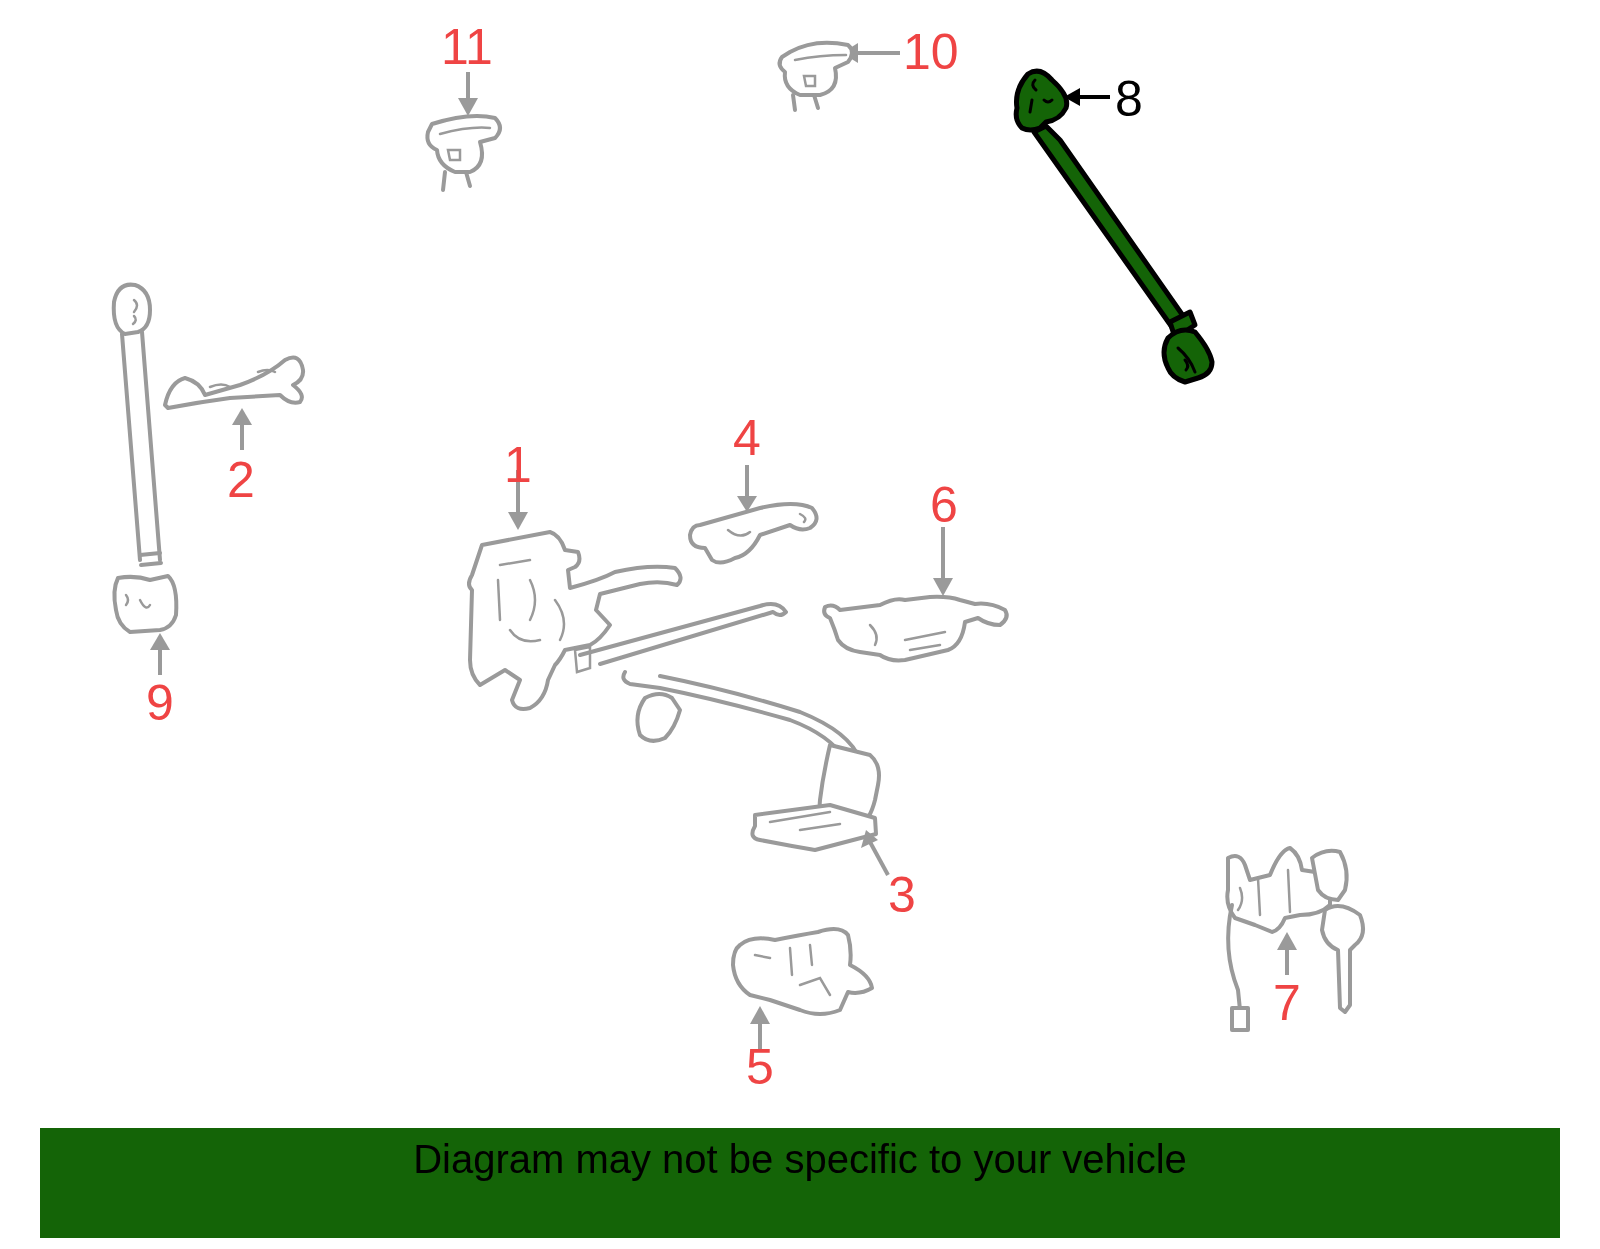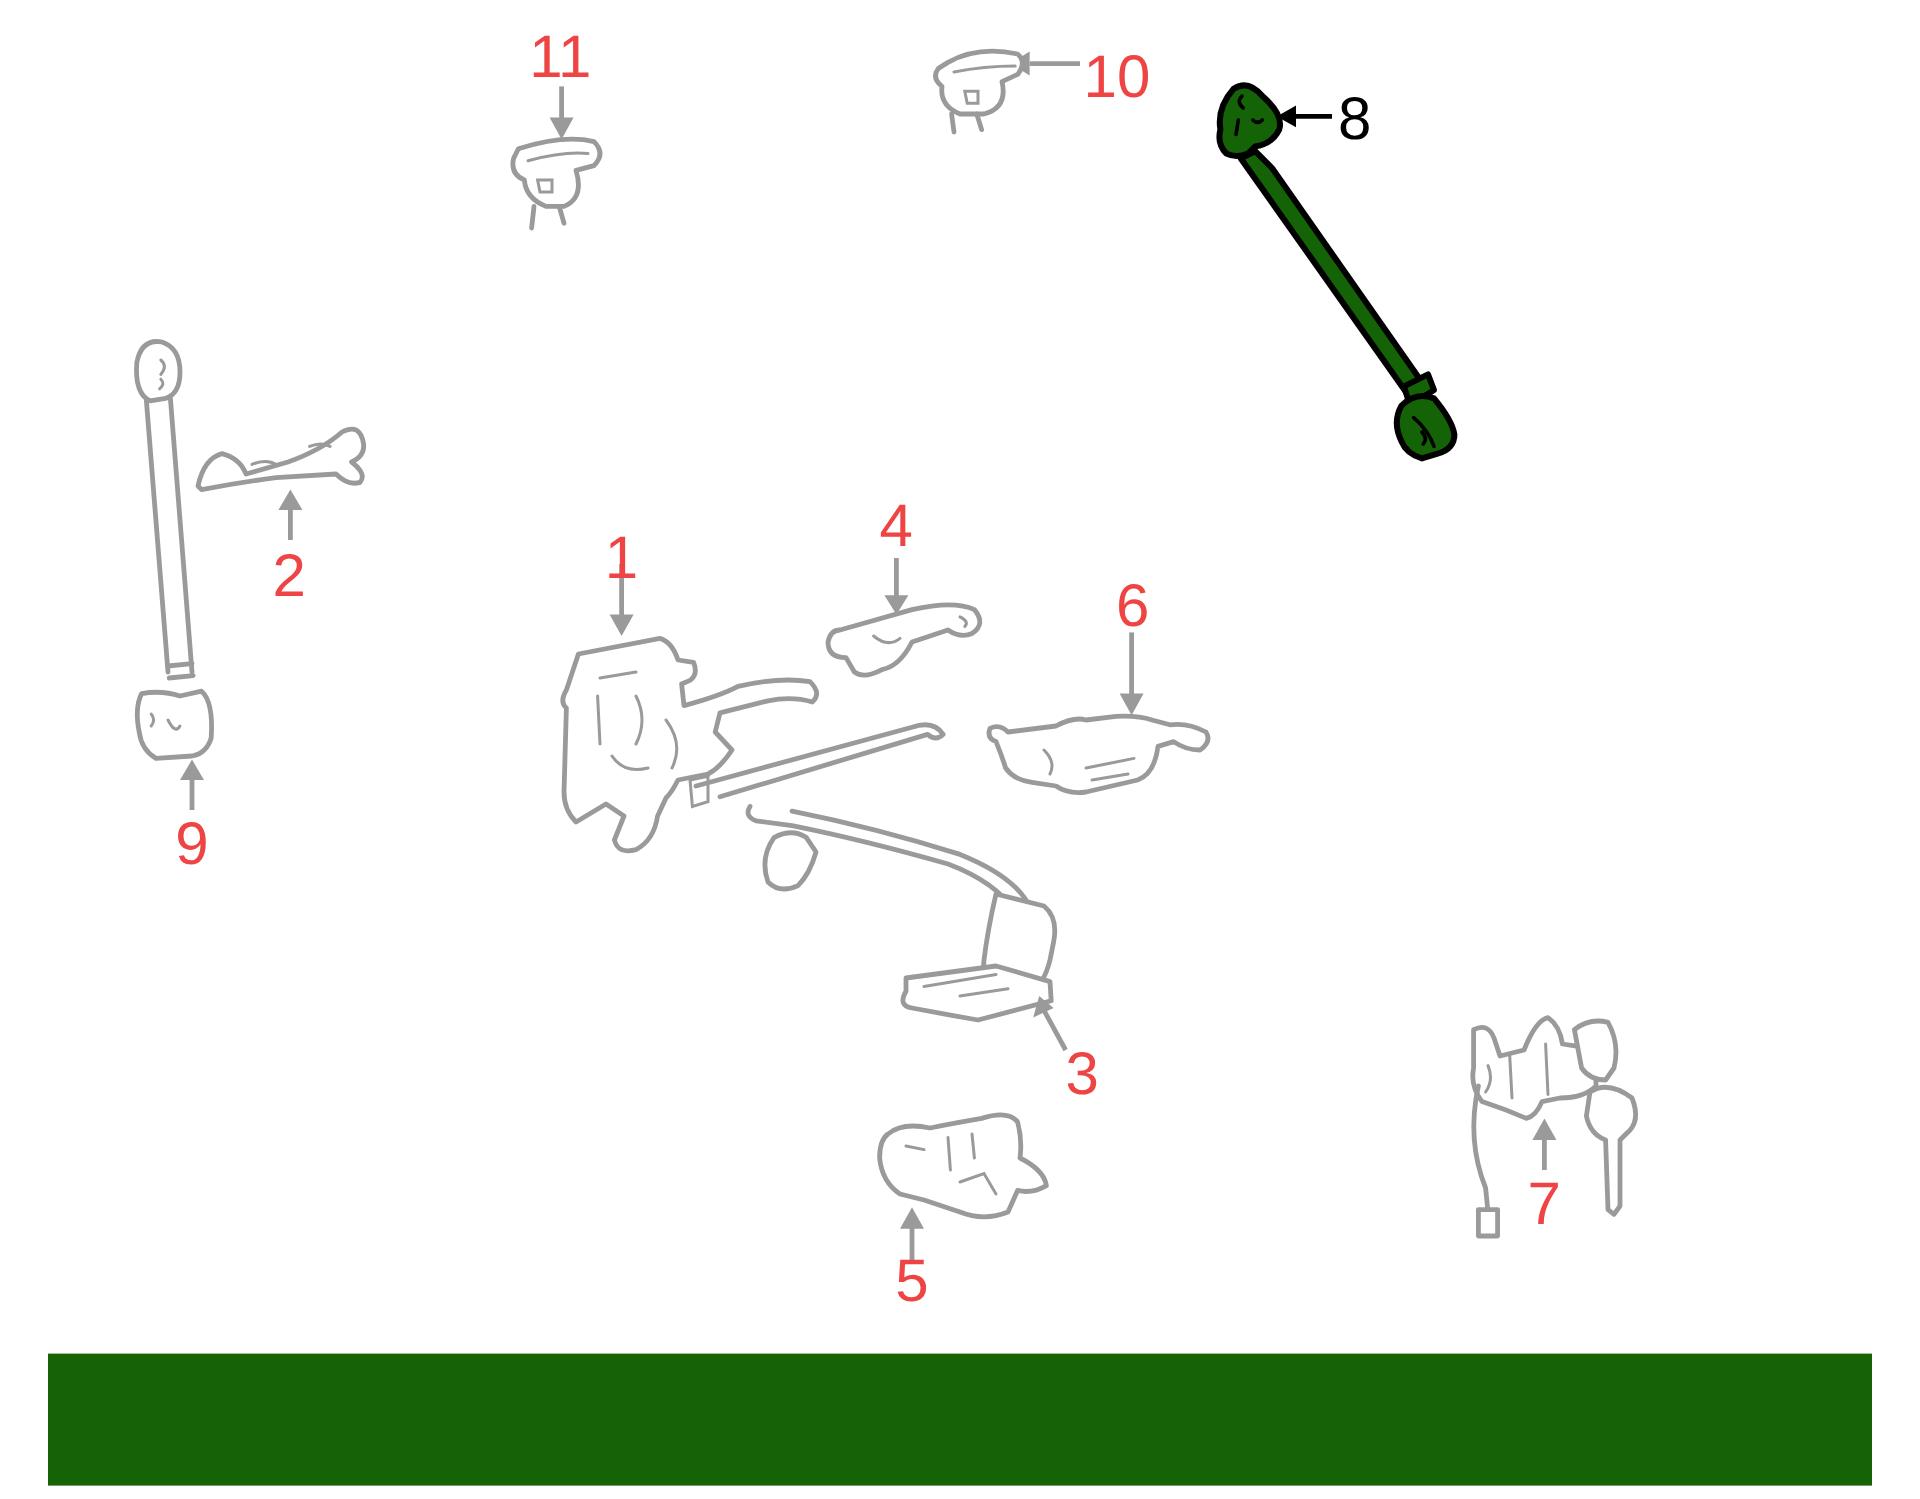"10" div.label { top: 39px -> 27px }
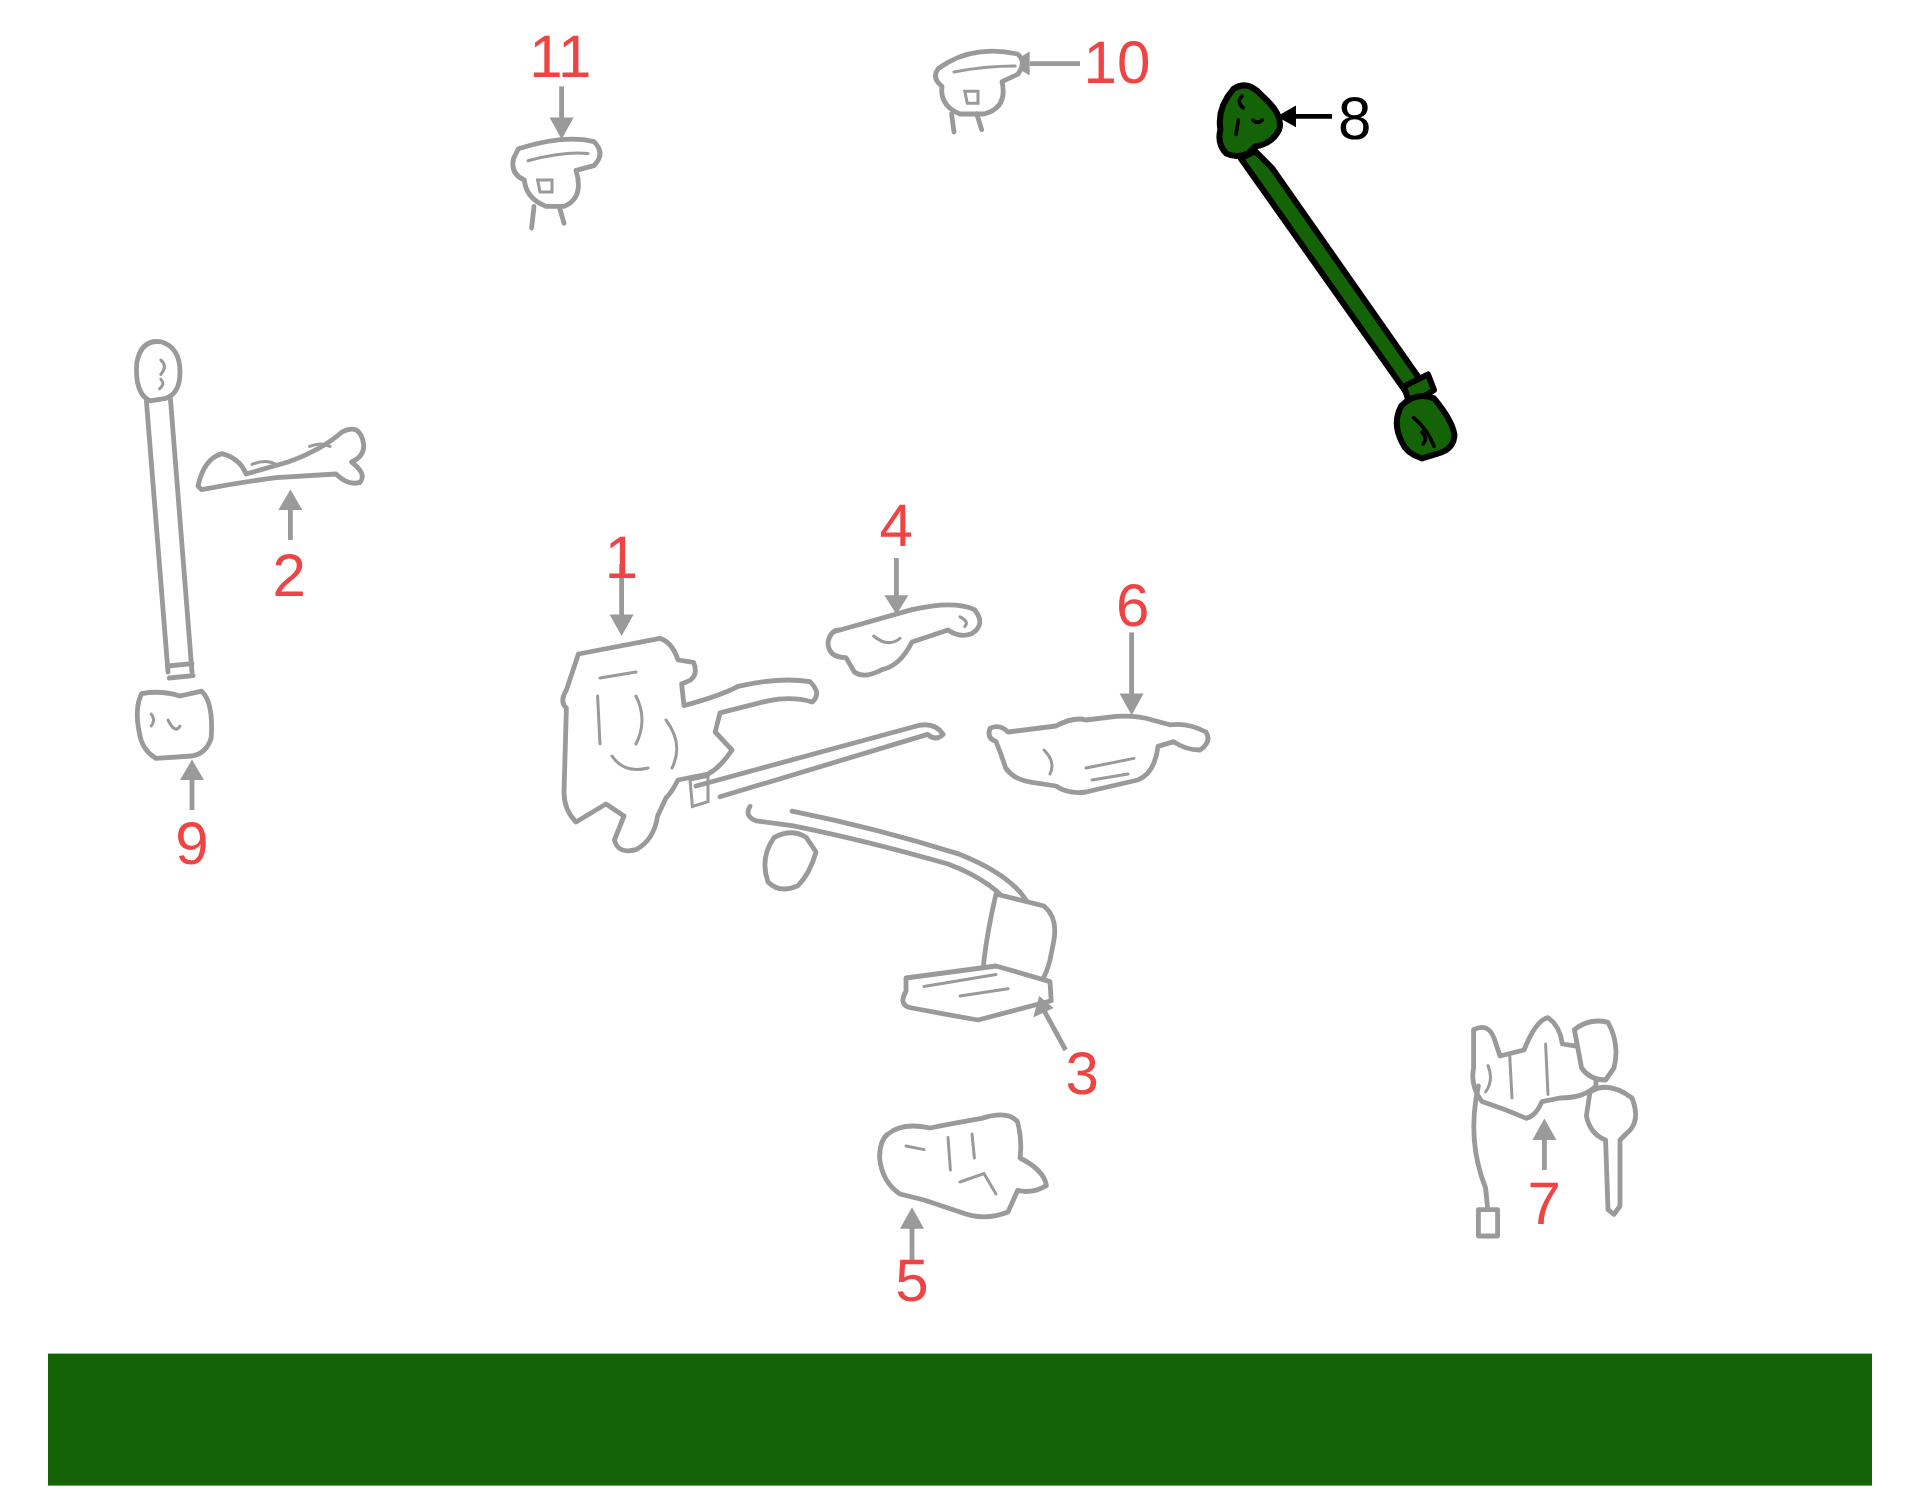"Diagram may not be specific" div { html: none -> <div>Diagram may not be specific to your vehicle</div> }
